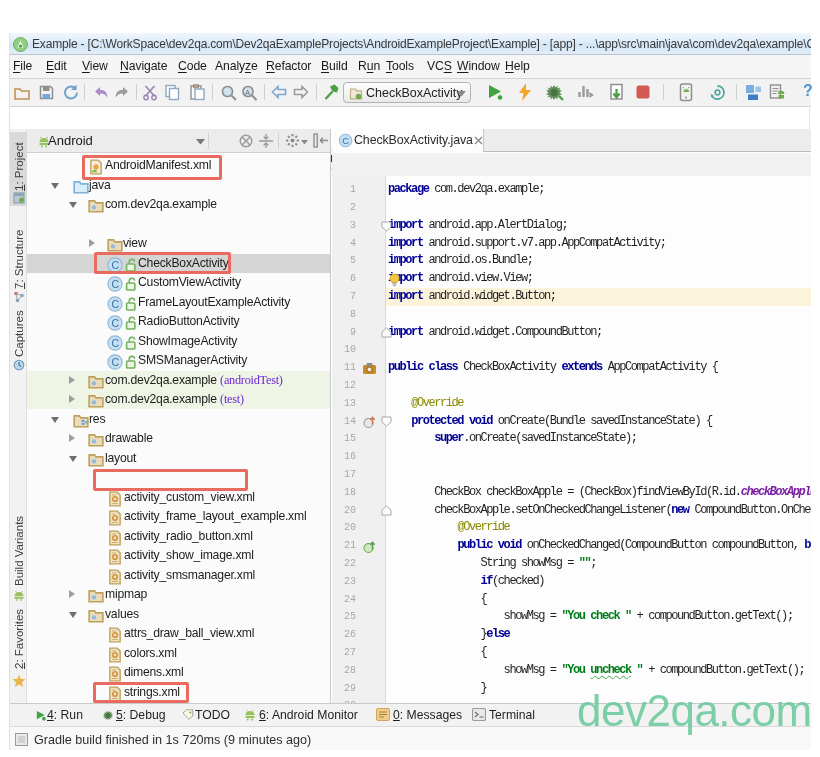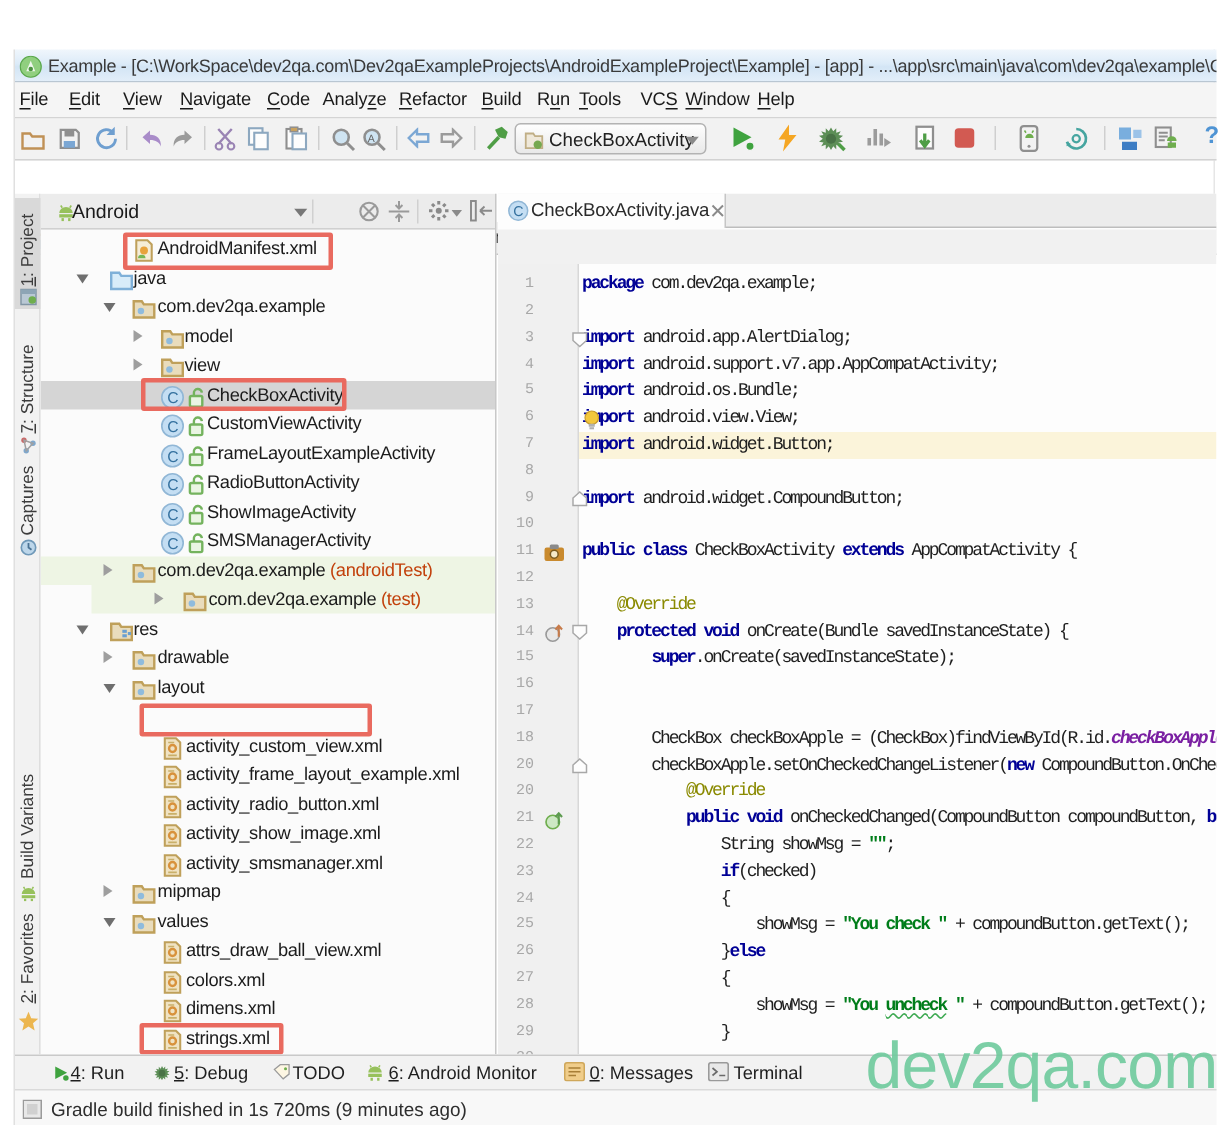"model" div.trow { html: <div> <div></div> <svg> <path></path> <circle></circle> </svg> <span>model</span> </div> -> none }
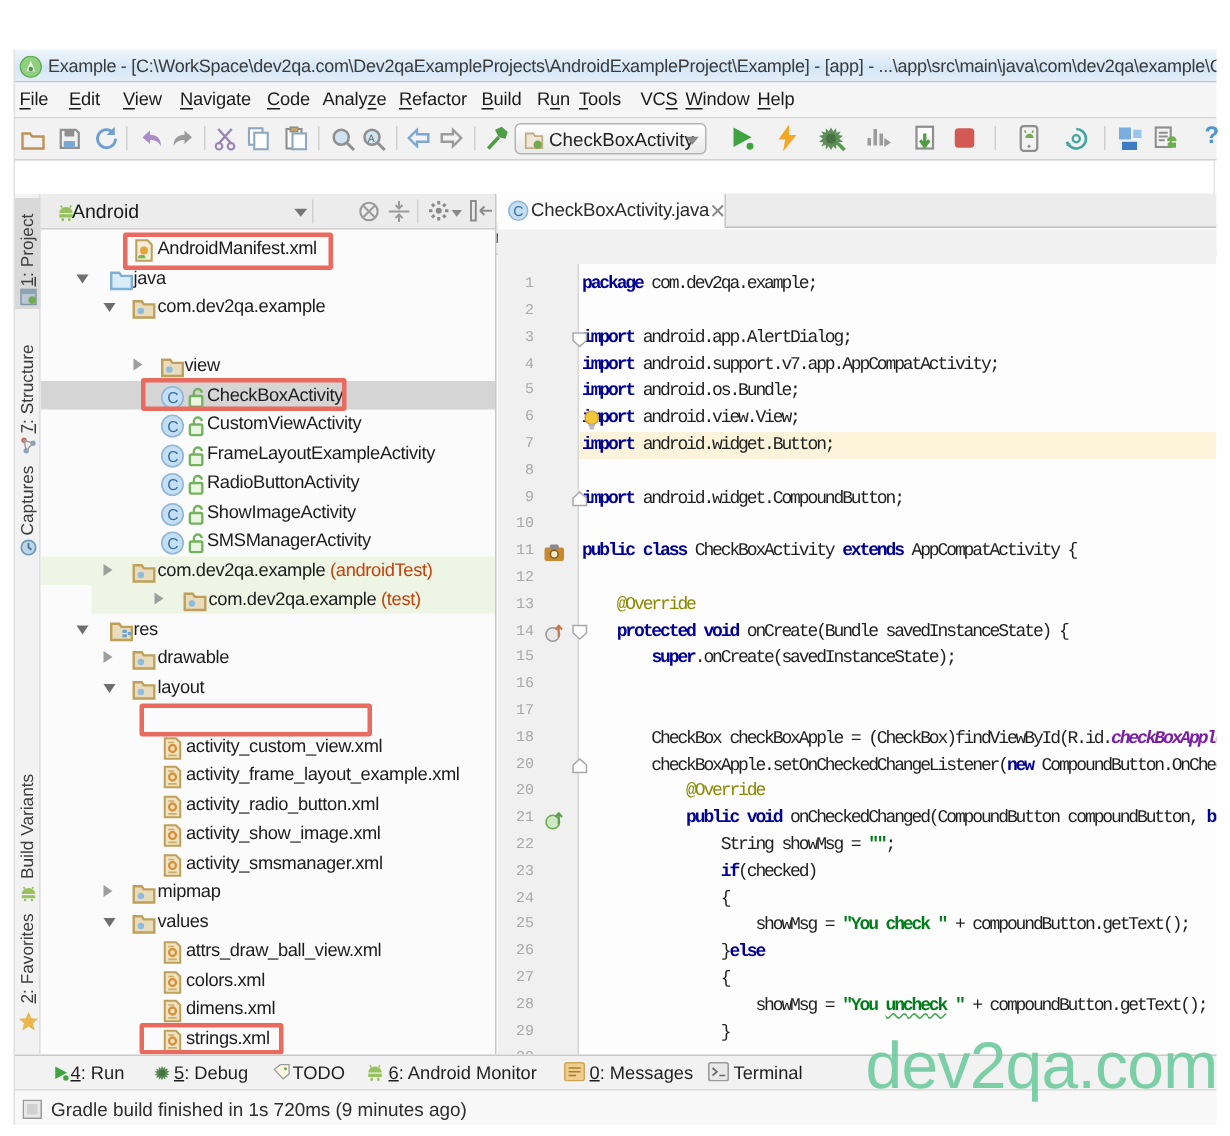"(androidTest)" .grn { color: #c2410c -> #6d28d9; font-family: none -> Liberation Serif, serif }
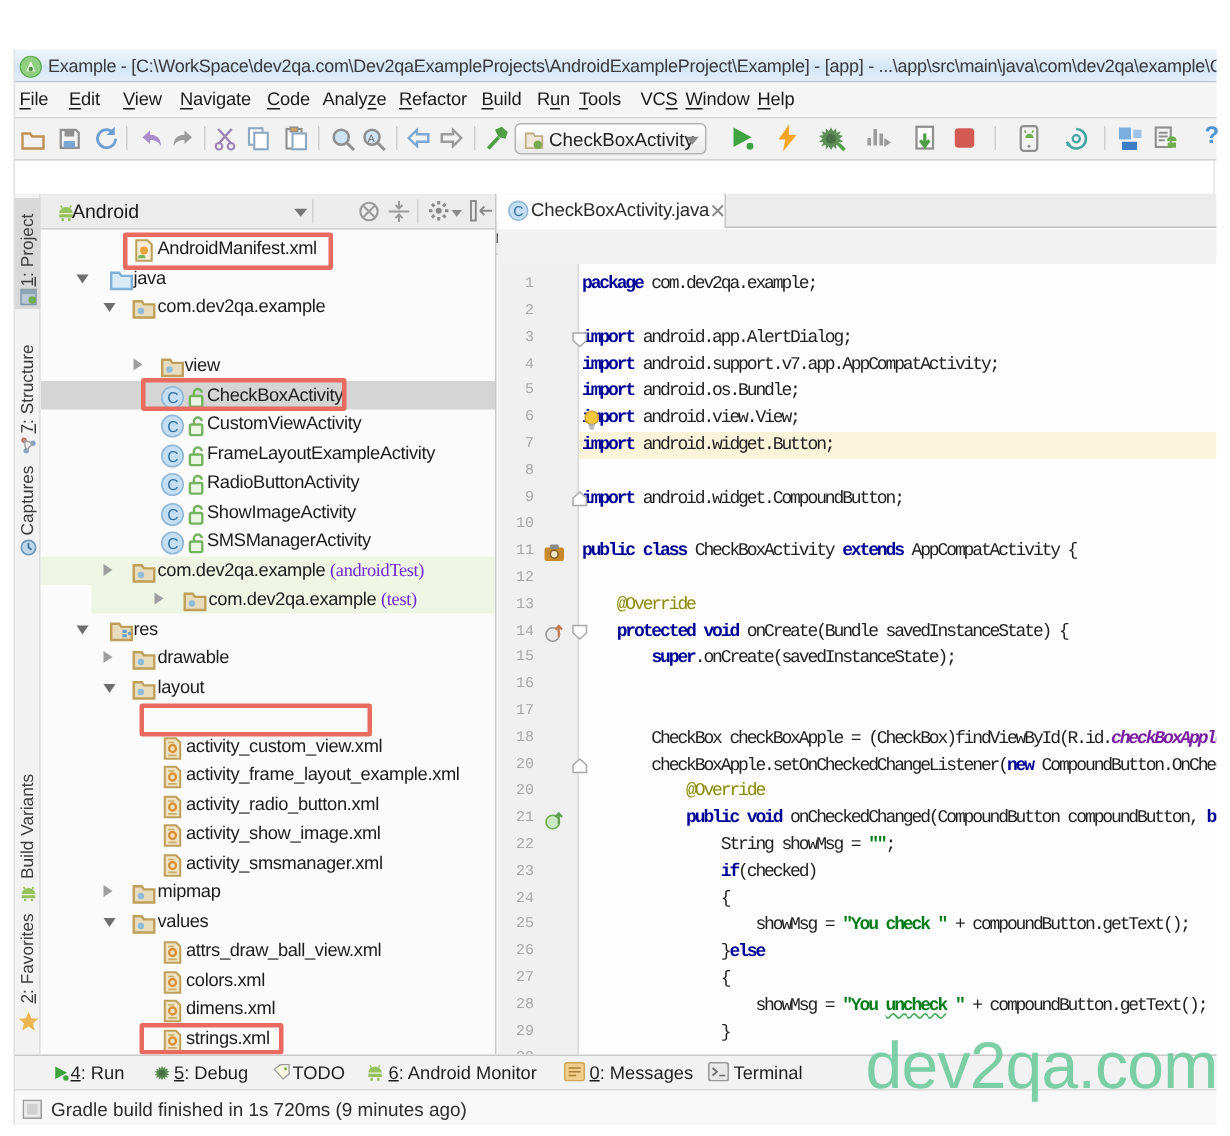"com.dev2qa.example (test)" div.trow { margin-left: 34px -> none }
